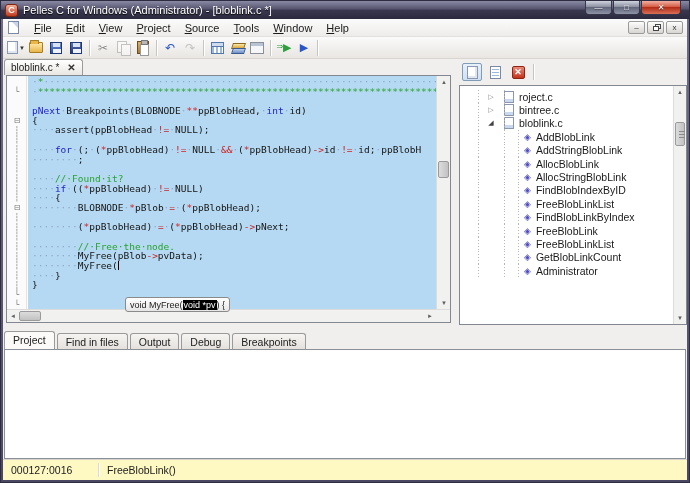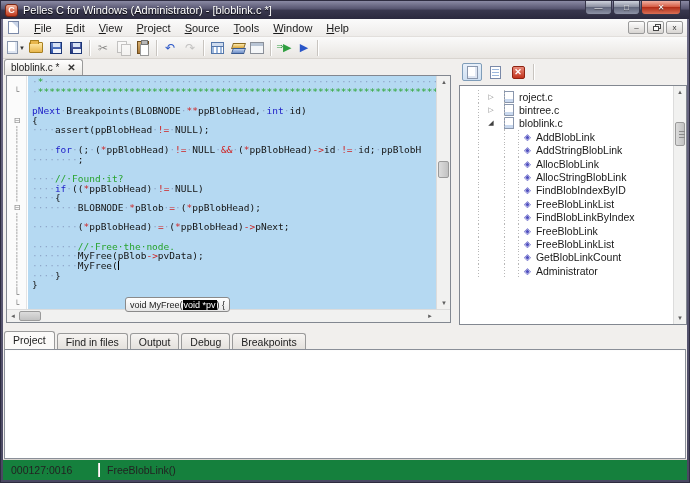"000127:0016" .statusbar { background: #15803d -> #fef9c3 }
